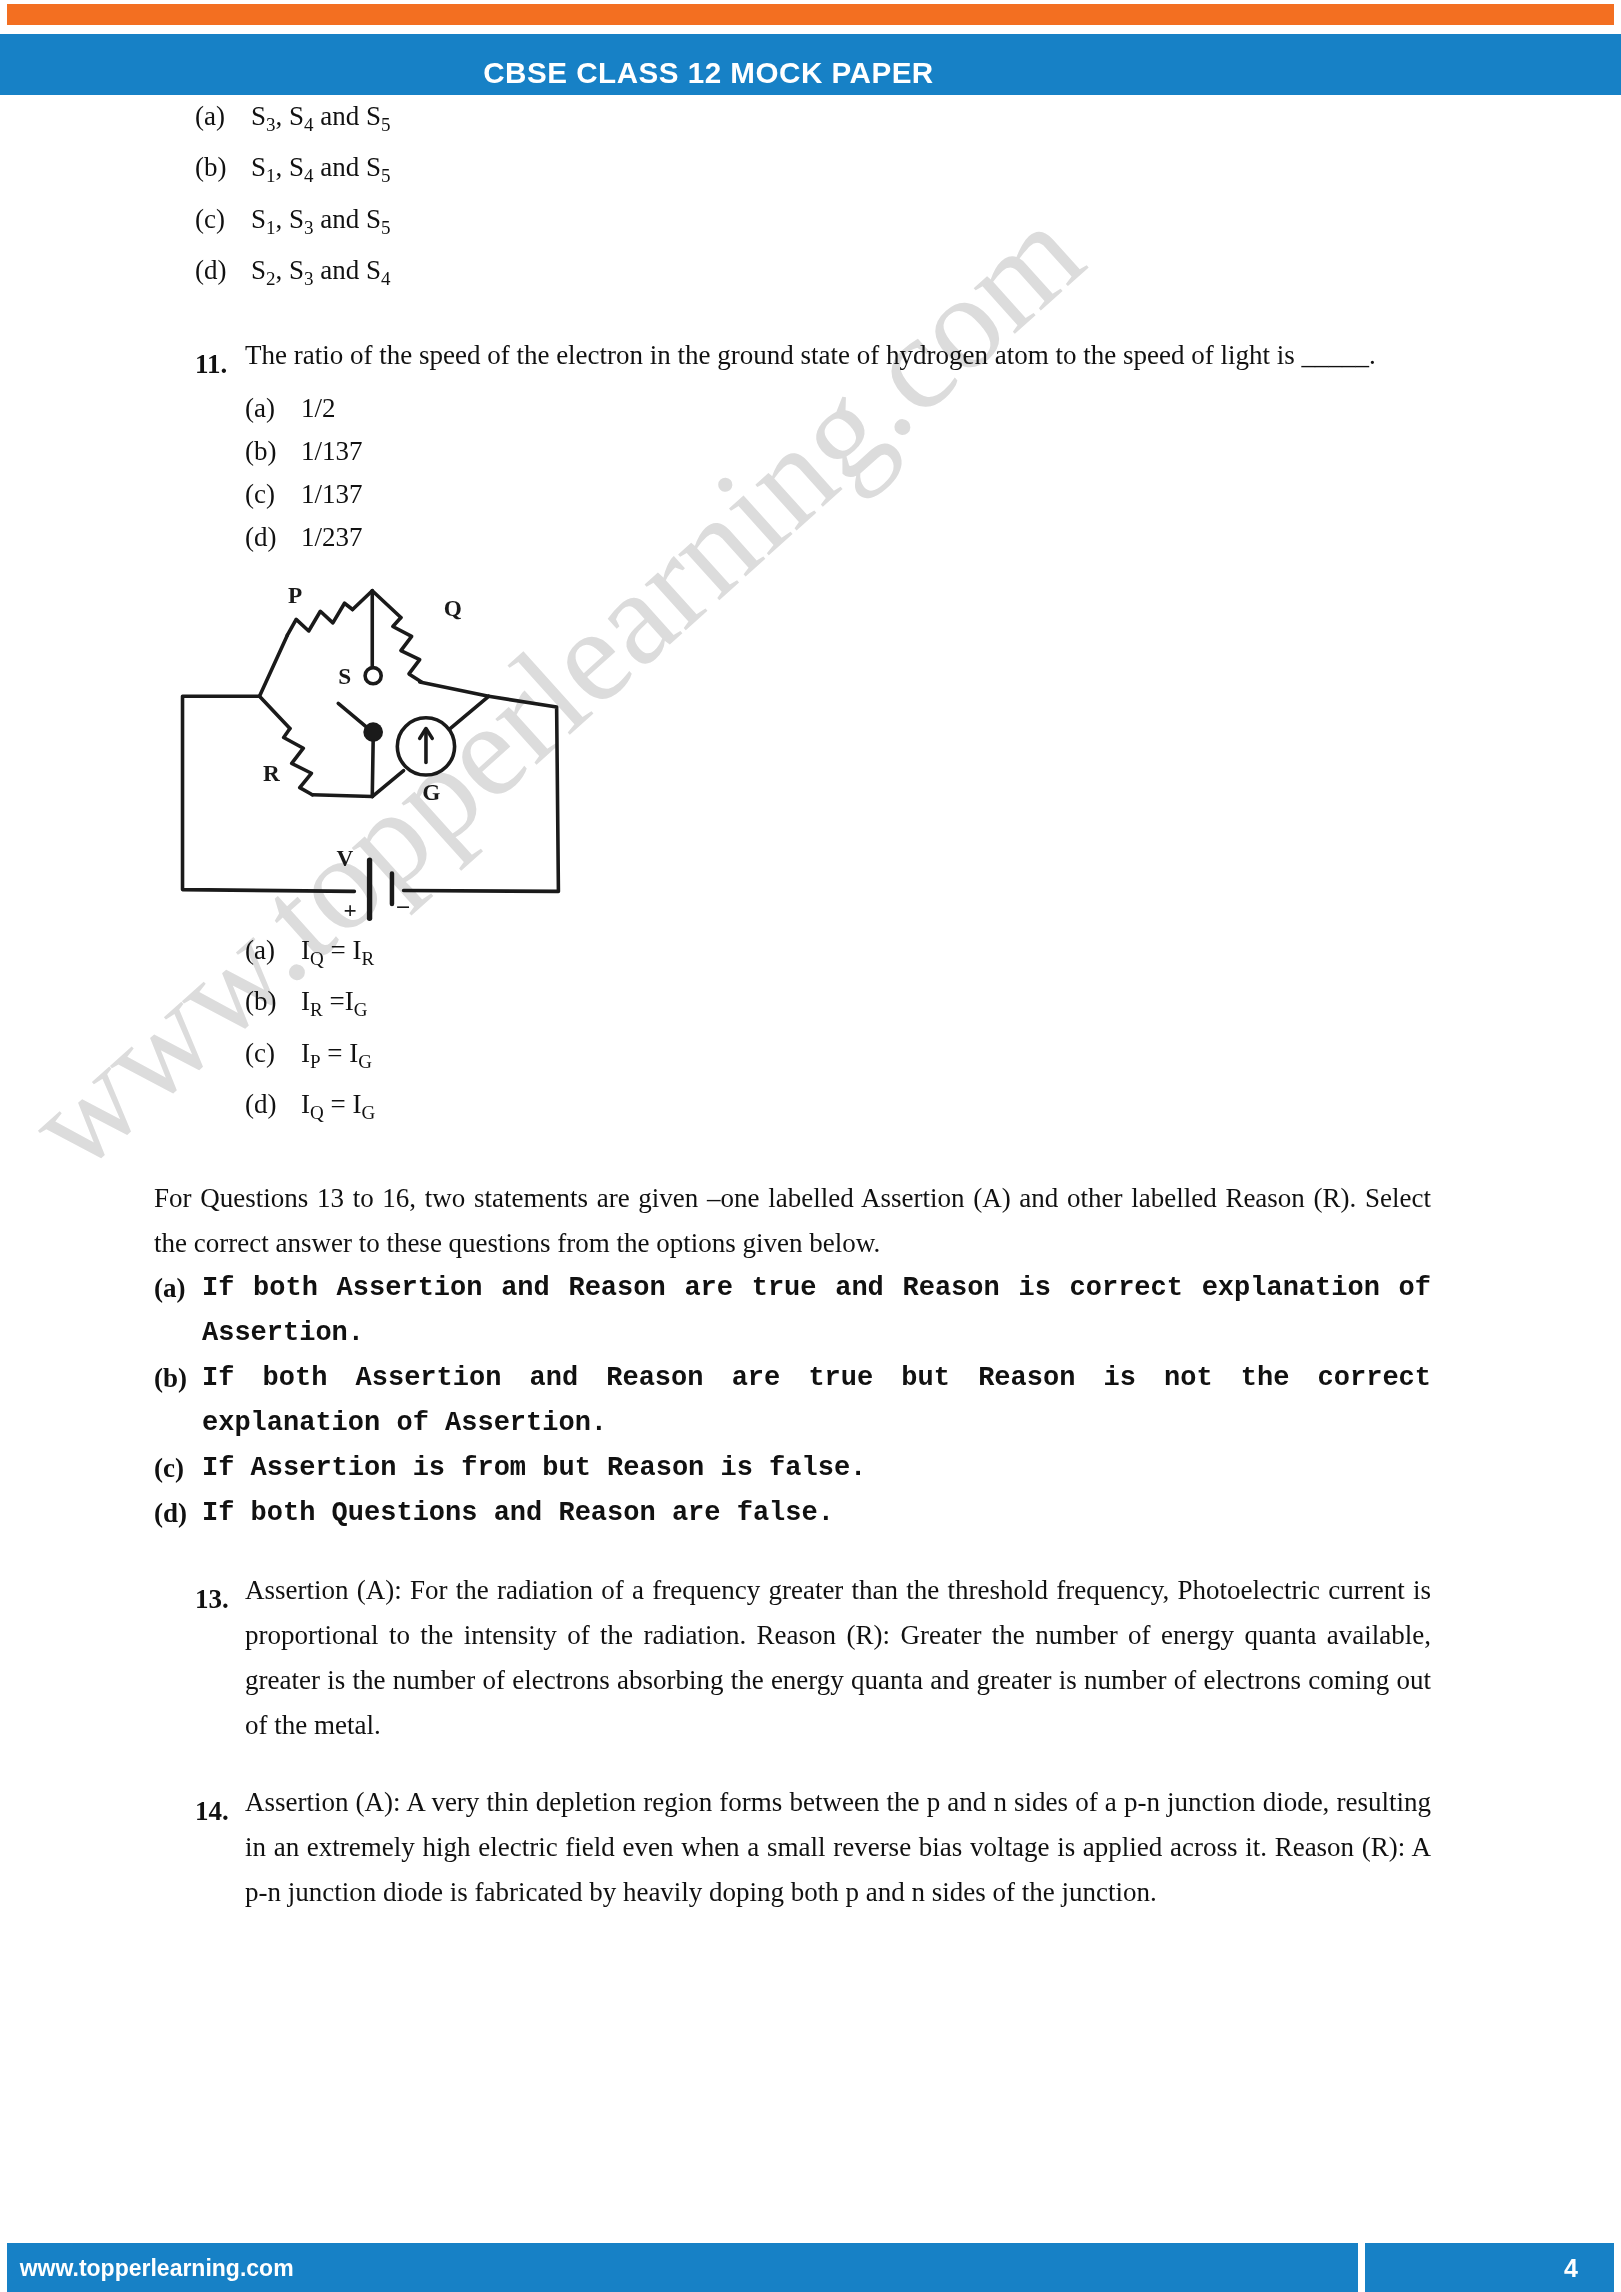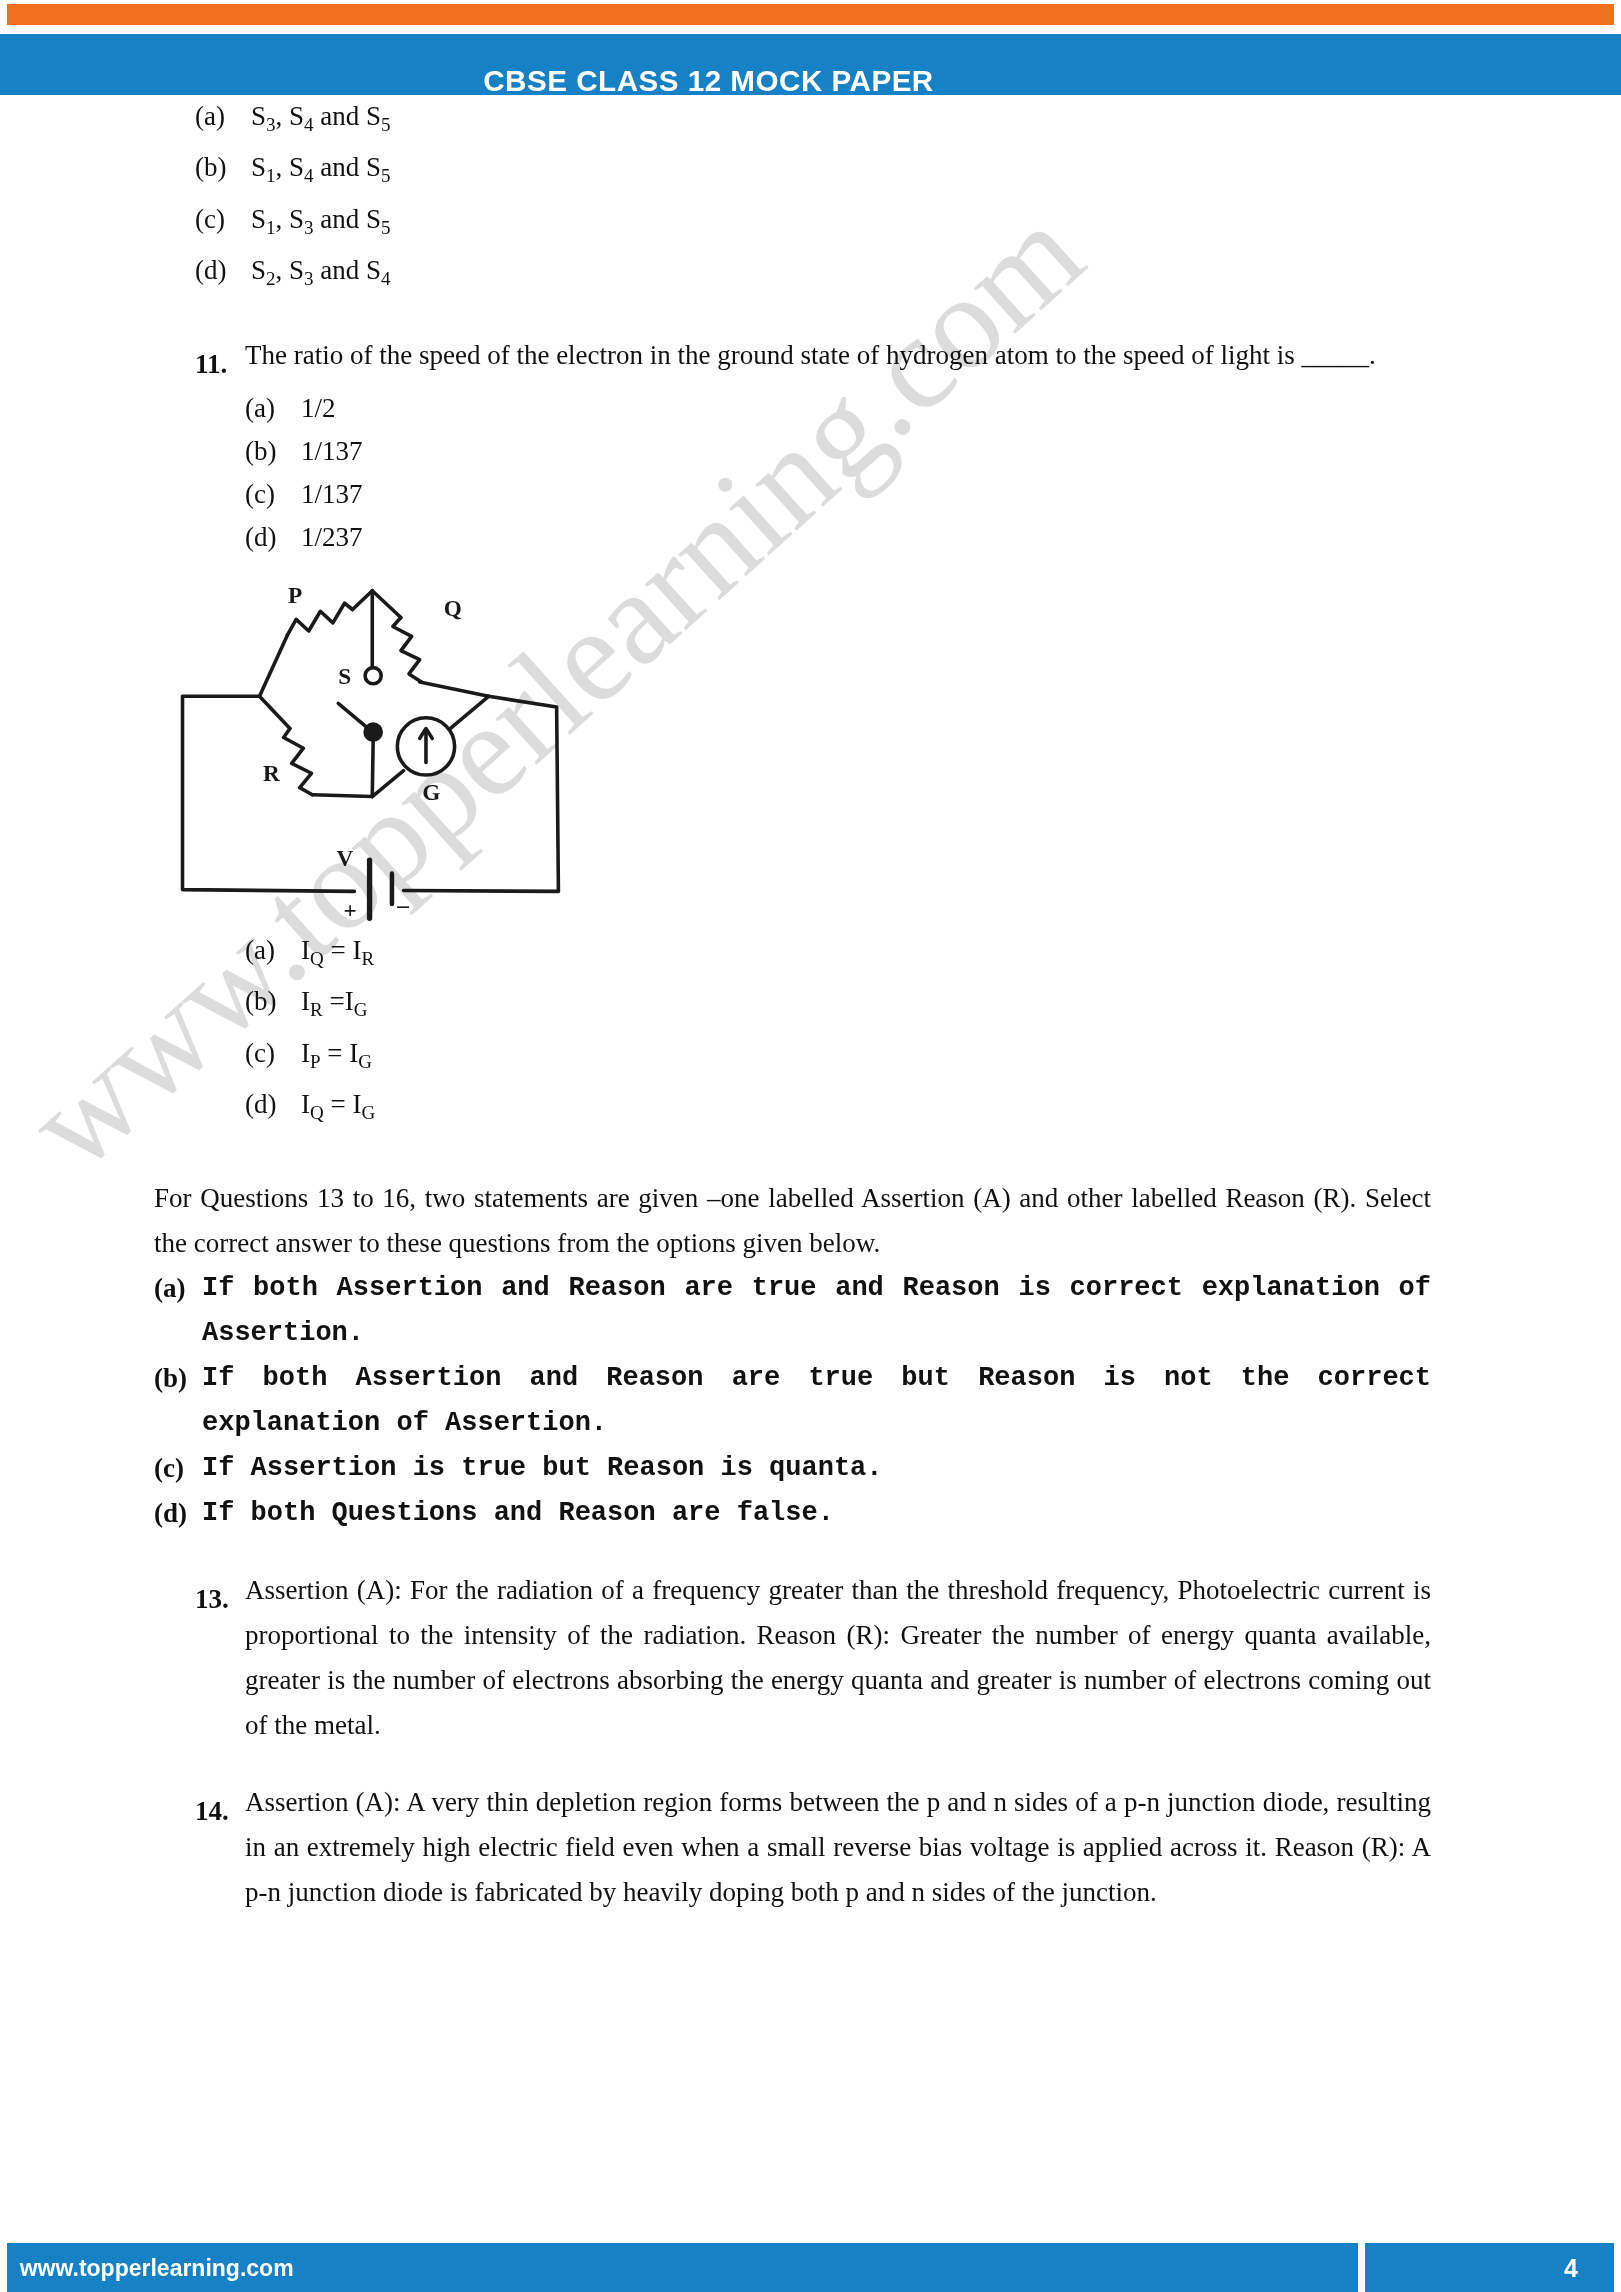"CBSE CLASS 12 MOCK PAPER" .header-title { top: 16px -> 8px }
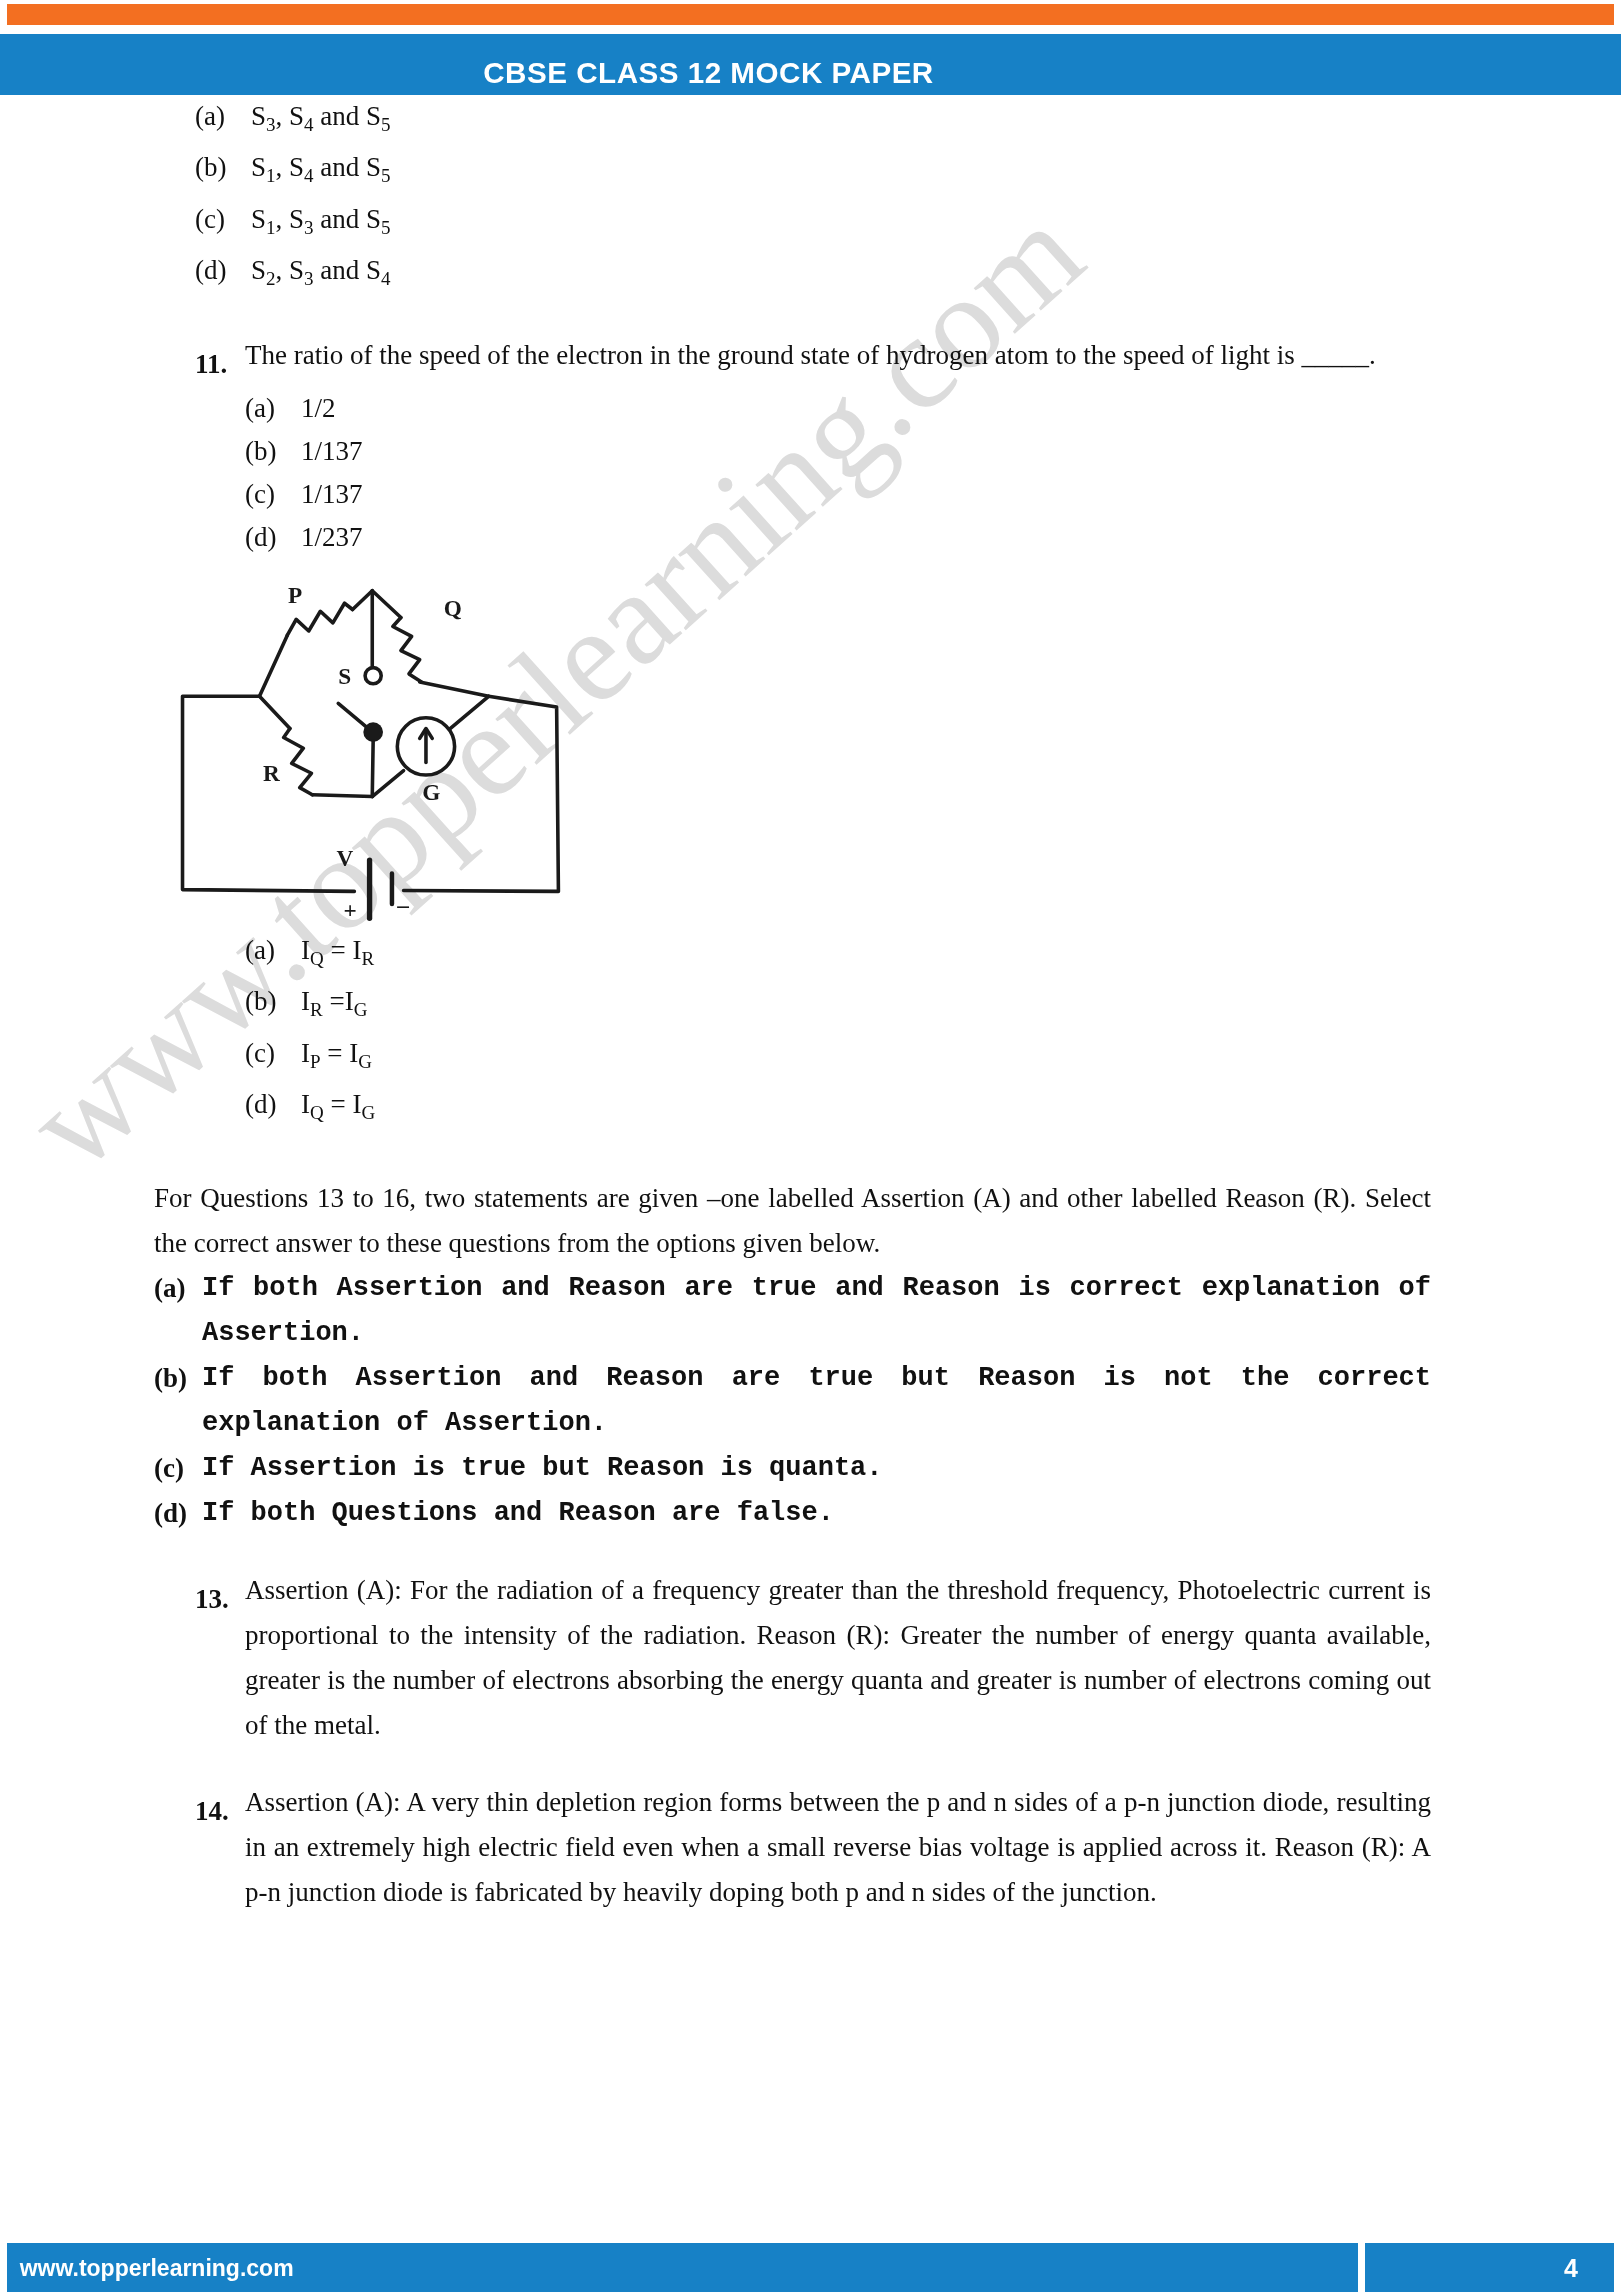"If Assertion is true but" span.txt { text: true but Reason is quanta -> from but Reason is false }
